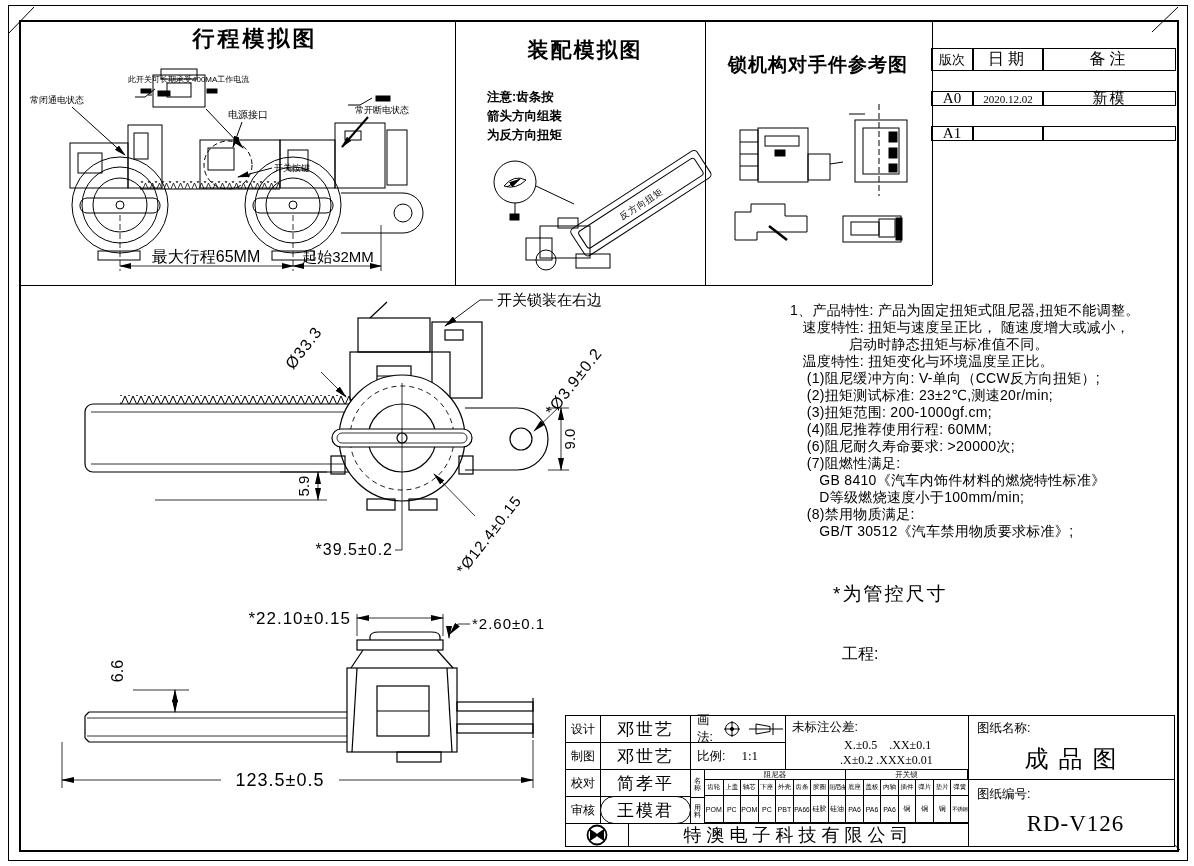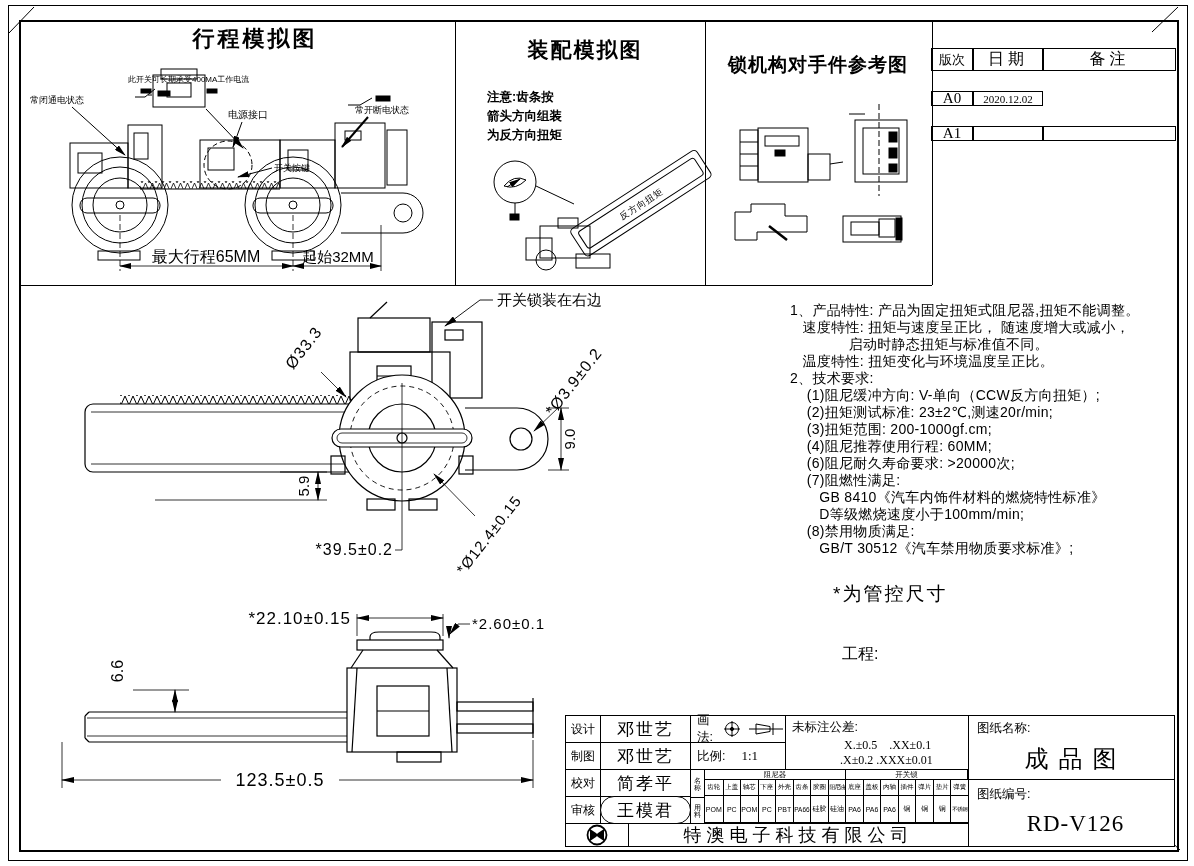"新模" div.rev-cell { html: none -> <div>新模</div> }
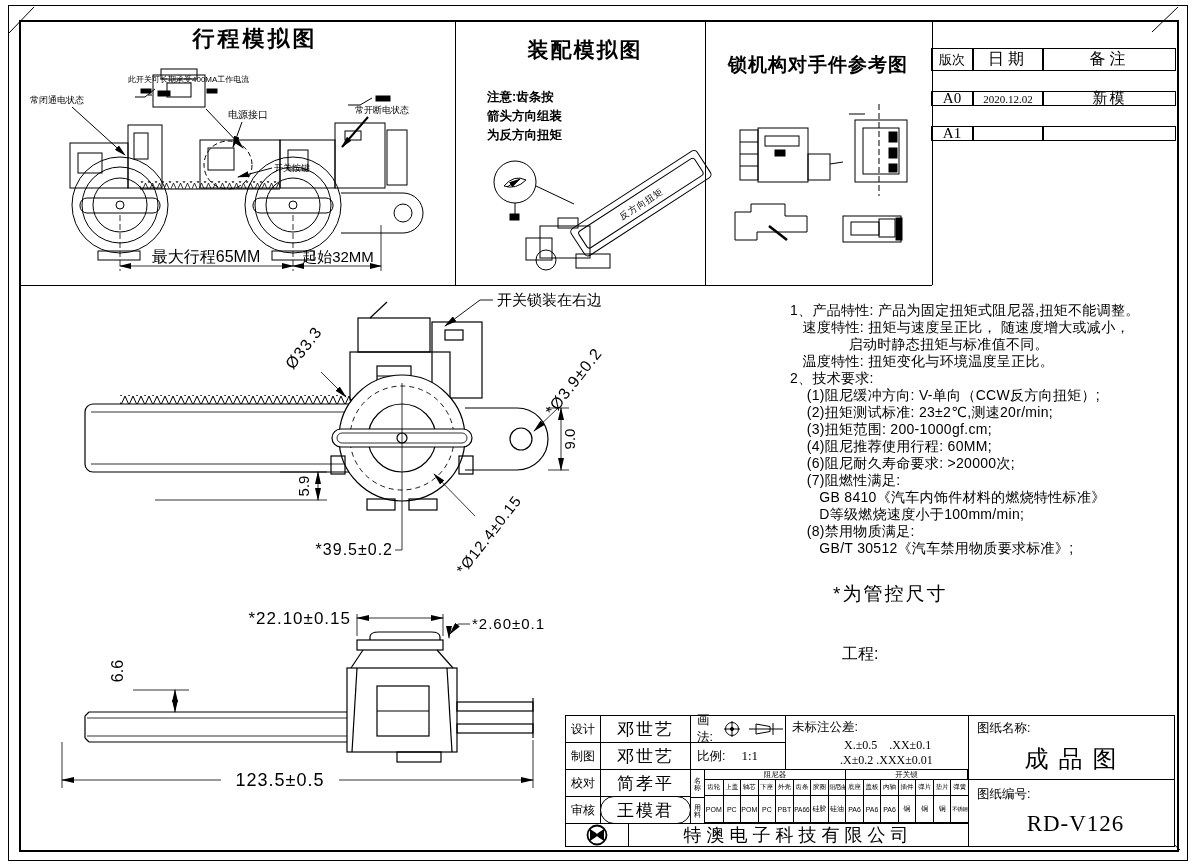"2、技术要求:" div { html: <div>2、技术要求:</div> -> none }
